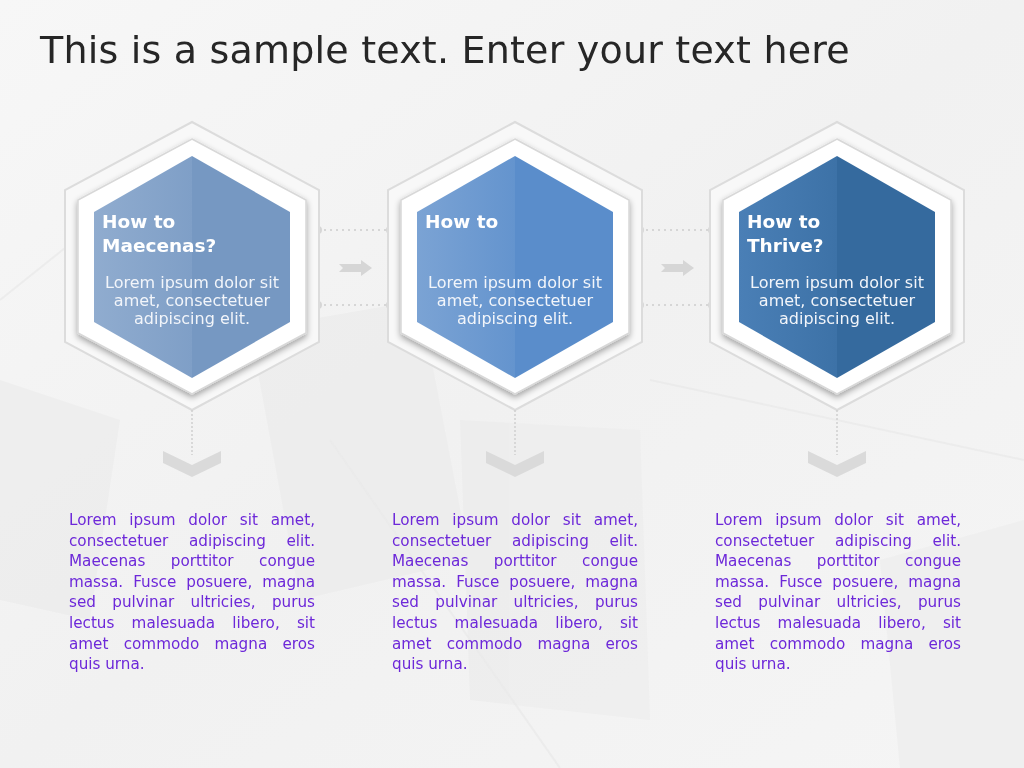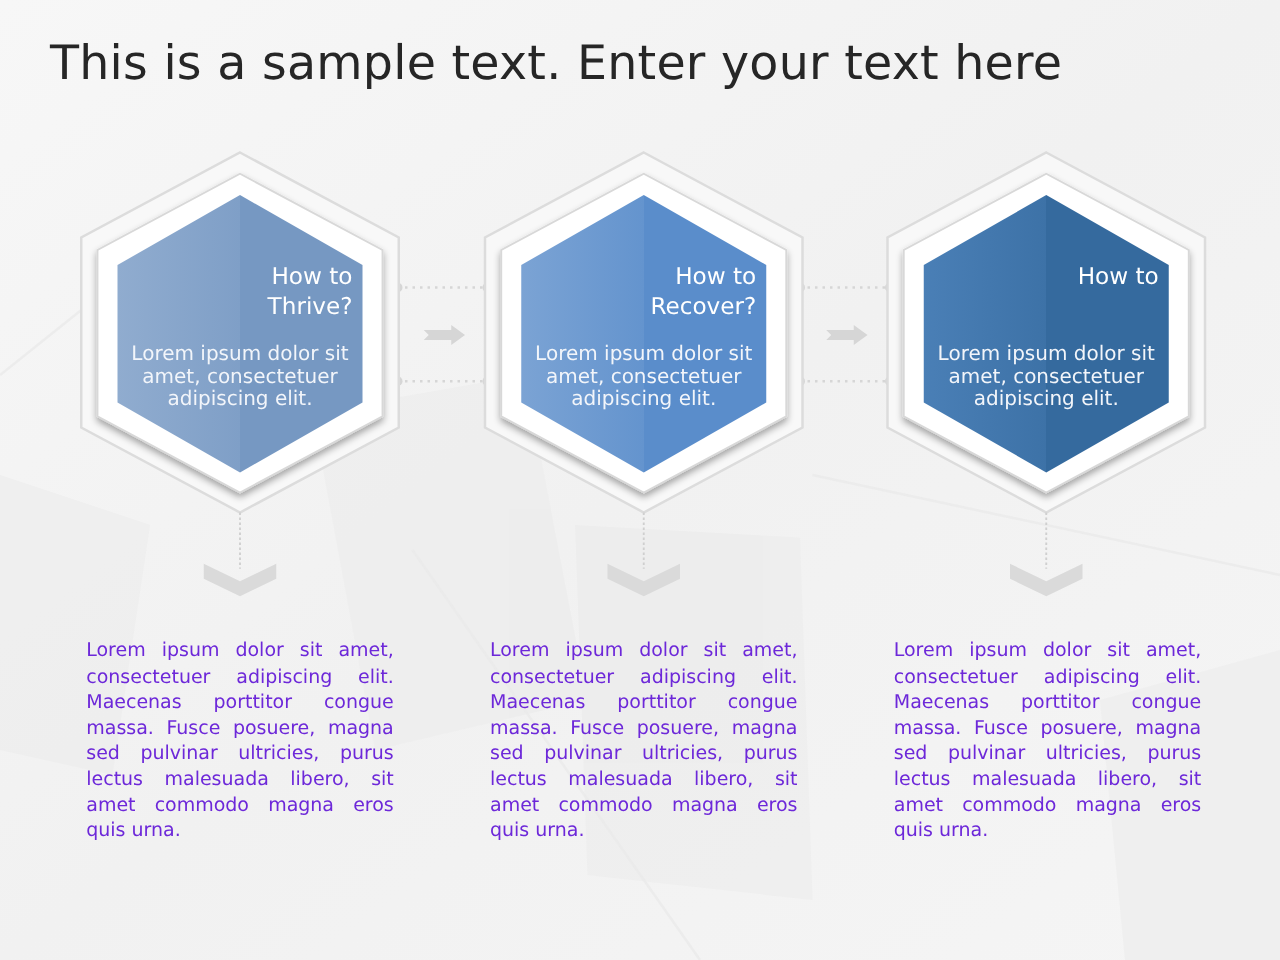"How to" .hex-title { font-weight: normal -> bold; text-align: right -> left }
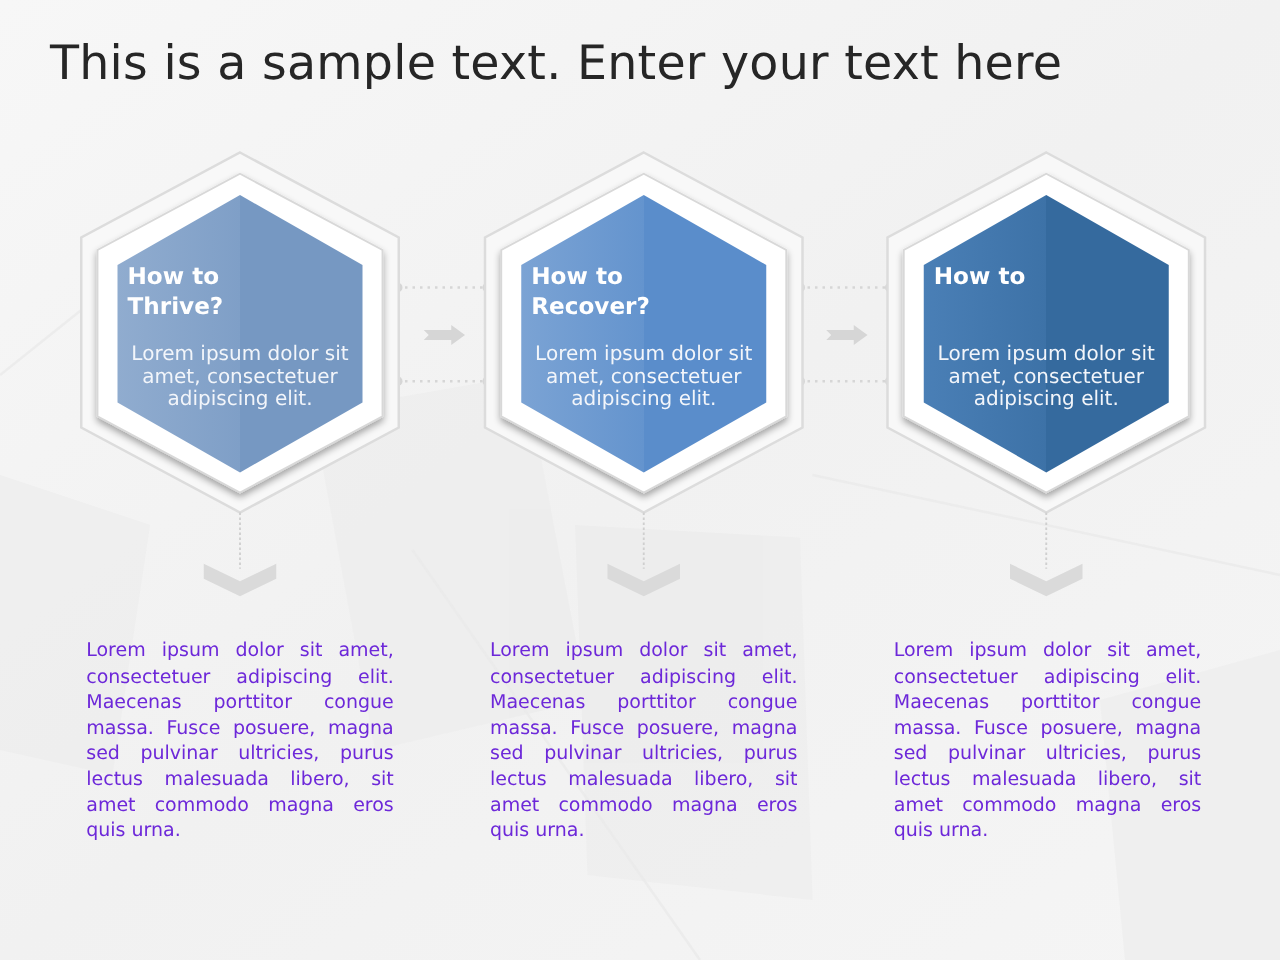"Thrive?" div { text: Thrive -> Maecenas }
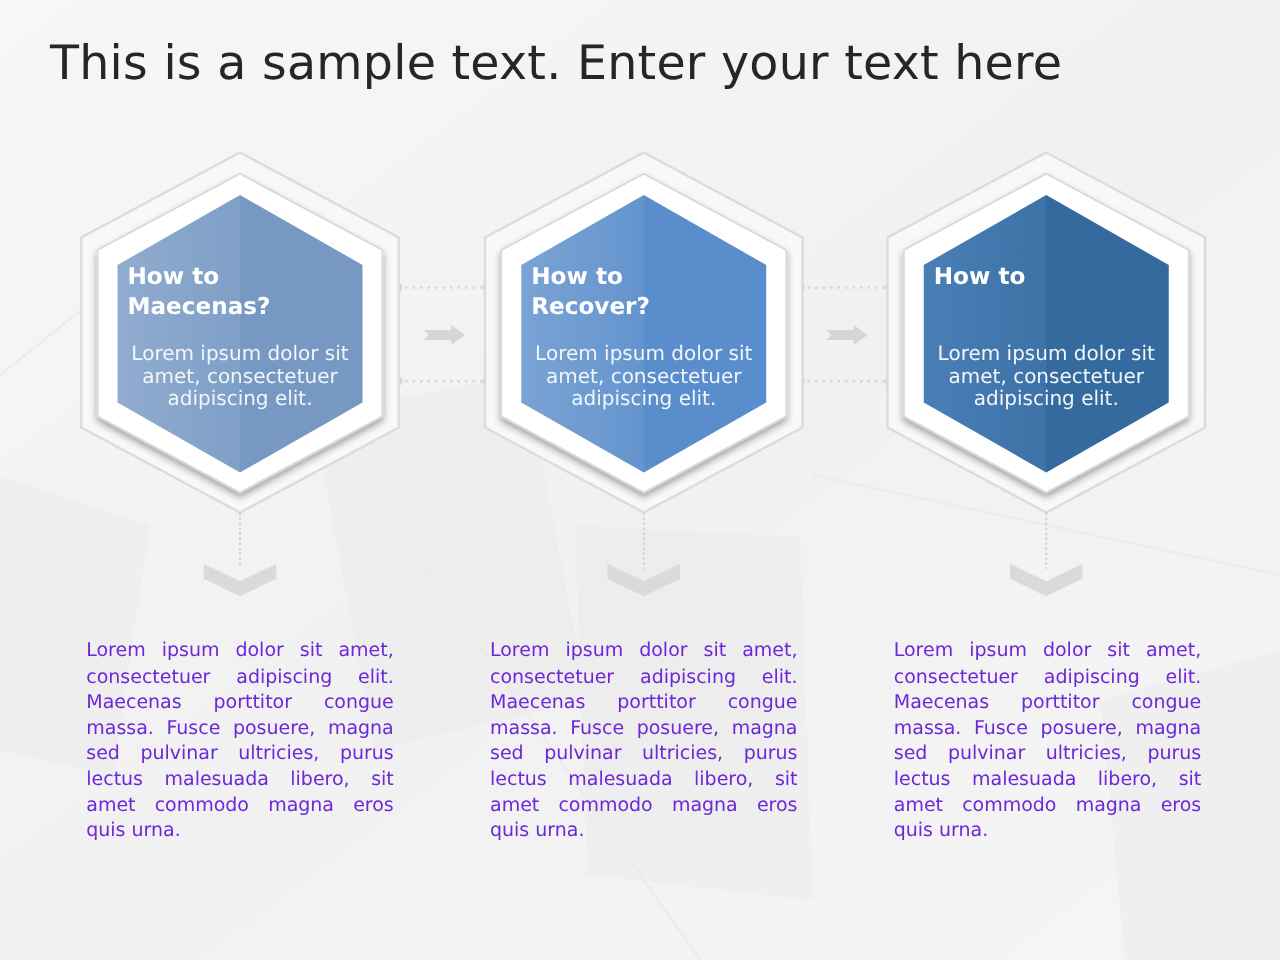"Recover?" div { html: <div>Recover?</div> -> none }
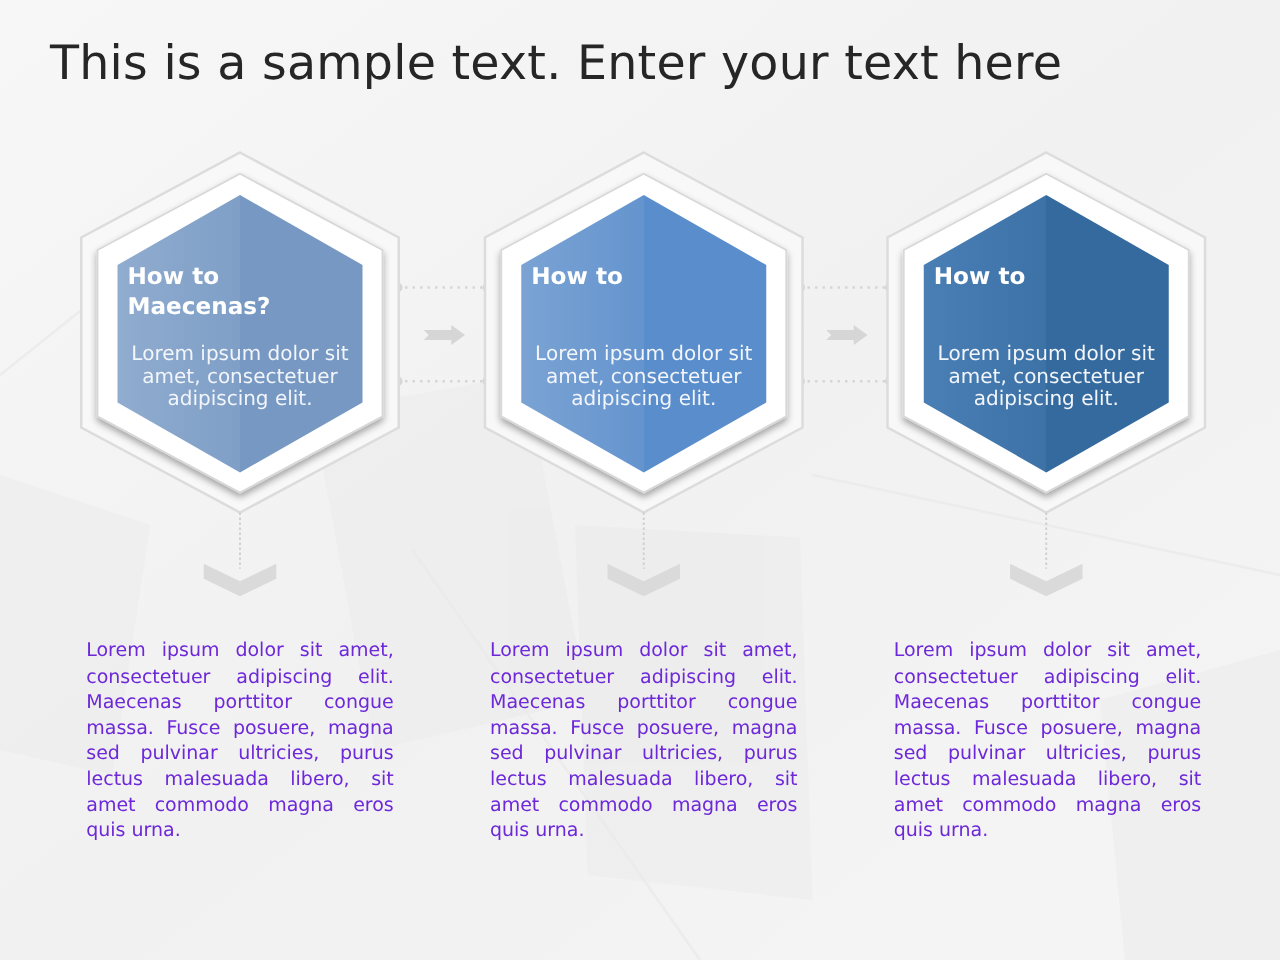"Thrive?" div { html: none -> <div>Thrive?</div> }
